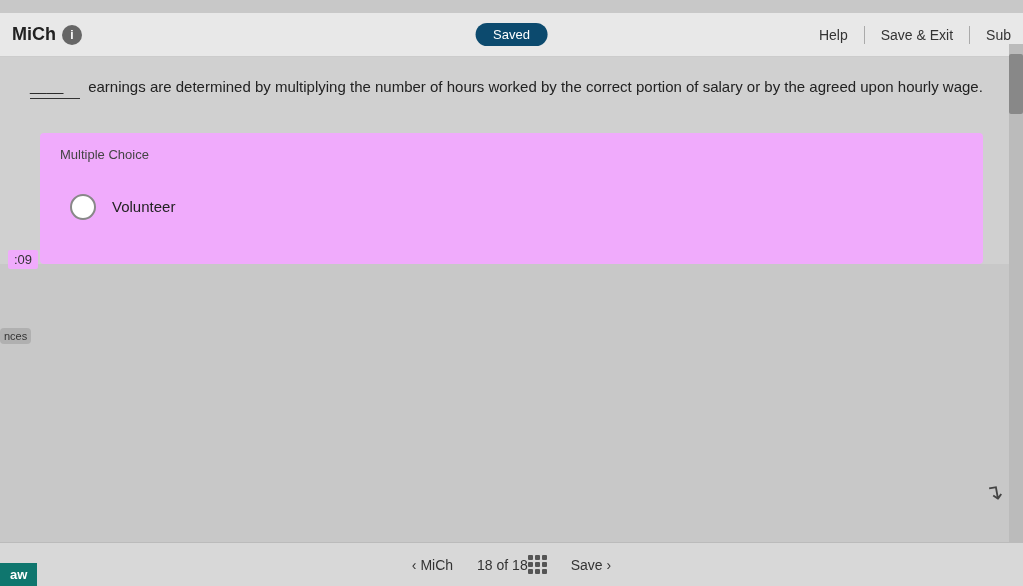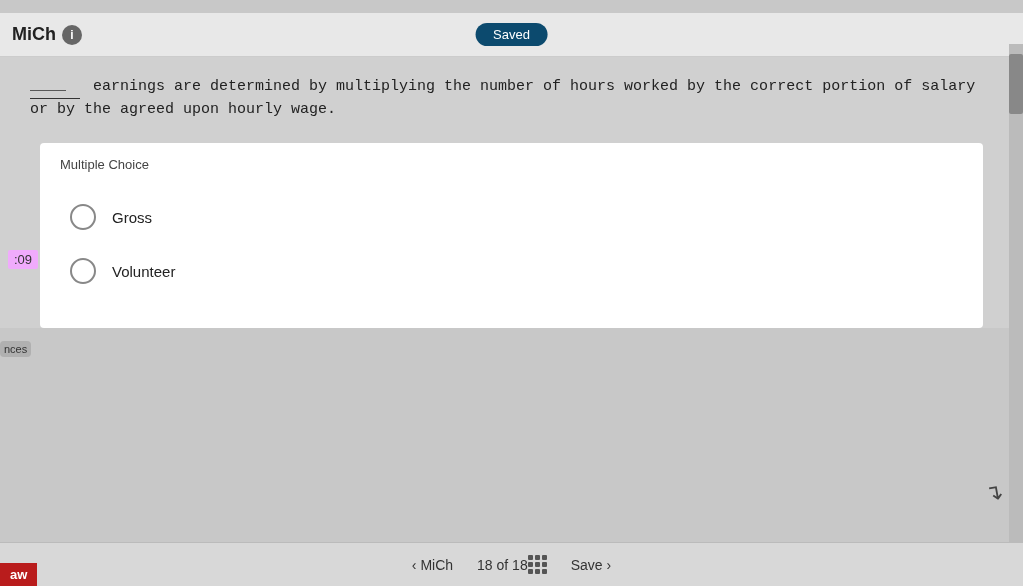"Help" div.top-bar-right { html: none -> <div> <a>Help</a> <div></div> <a>Save &amp; Exit</a> <div></div> <span>Sub</span> </div> }
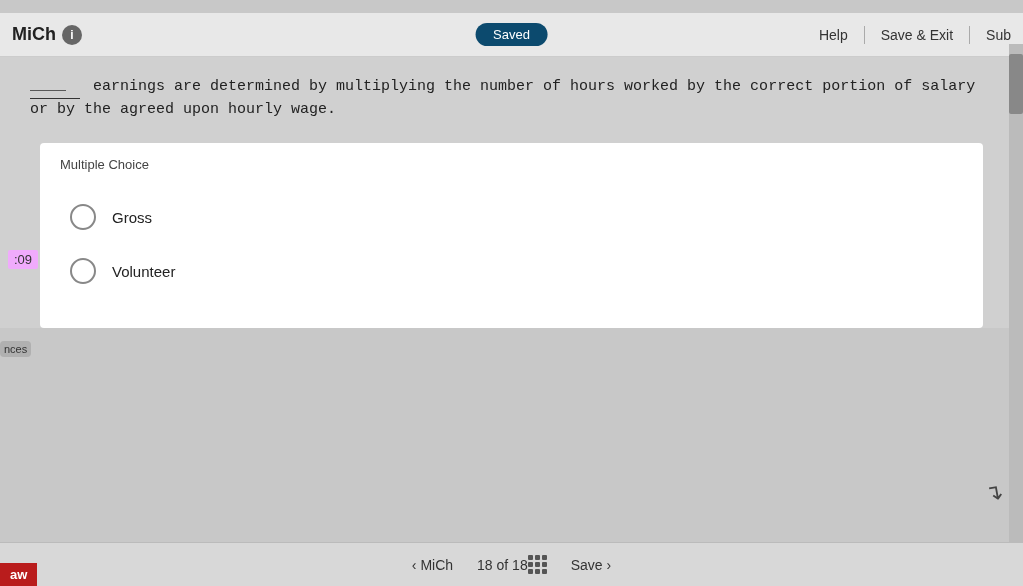"____ earnings are determined by" .question-text { font-family: Liberation Mono, monospace -> none; margin-bottom: 22px -> 34px }
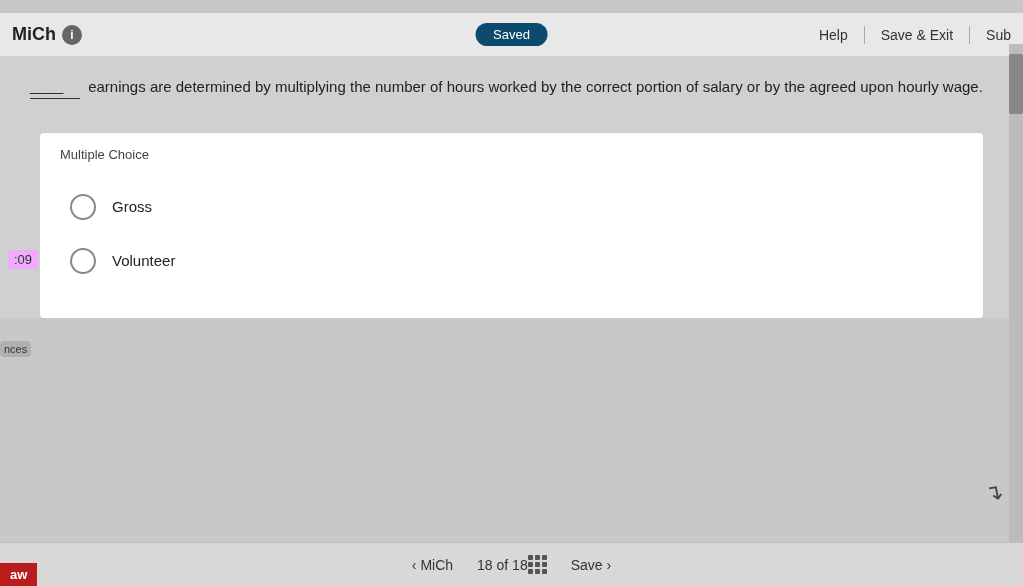"Multiple Choice" .answer-card { background: #ffffff -> #f0abfc }
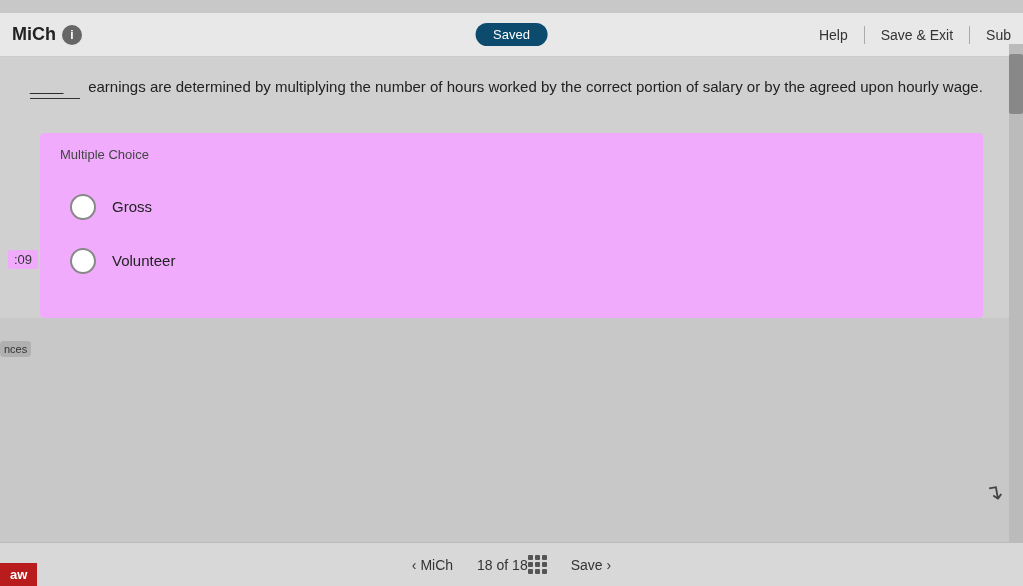"Gross" div.option-row { html: <div> <div></div> <span>Gross</span> </div> -> none }
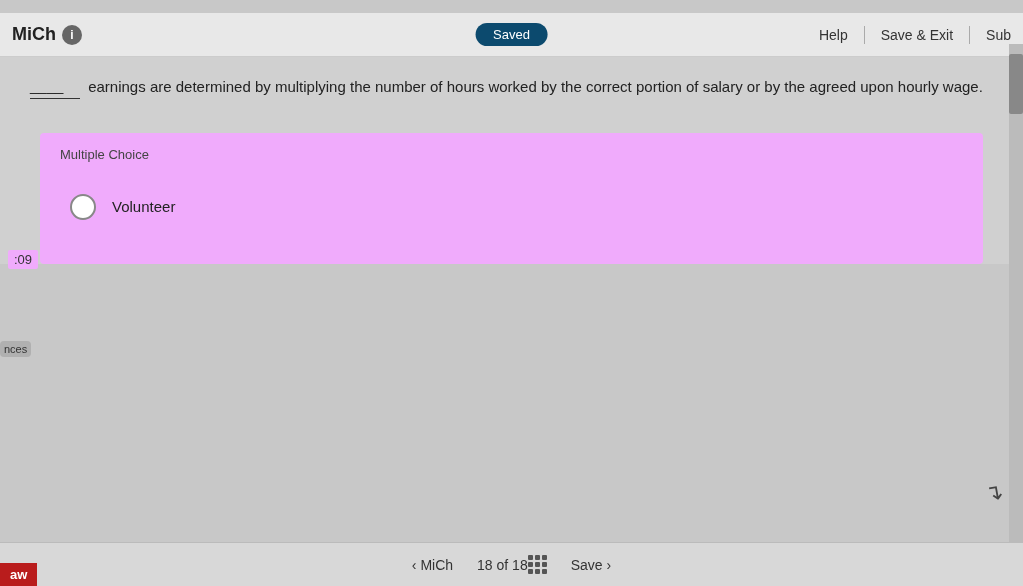"nces" .ces-badge { top: 341px -> 328px }
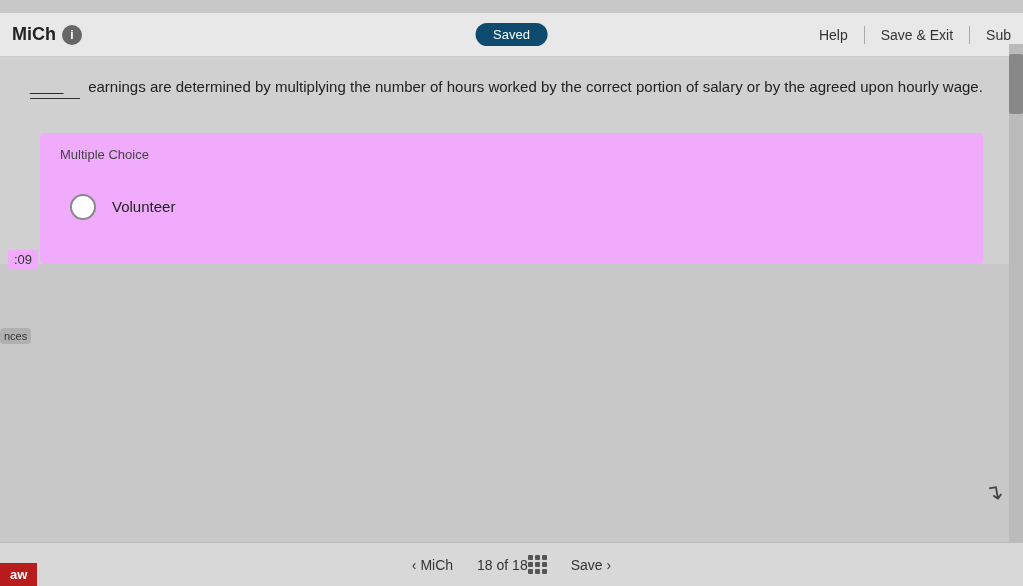"aw" .w-badge { background: #b91c1c -> #0f766e }
